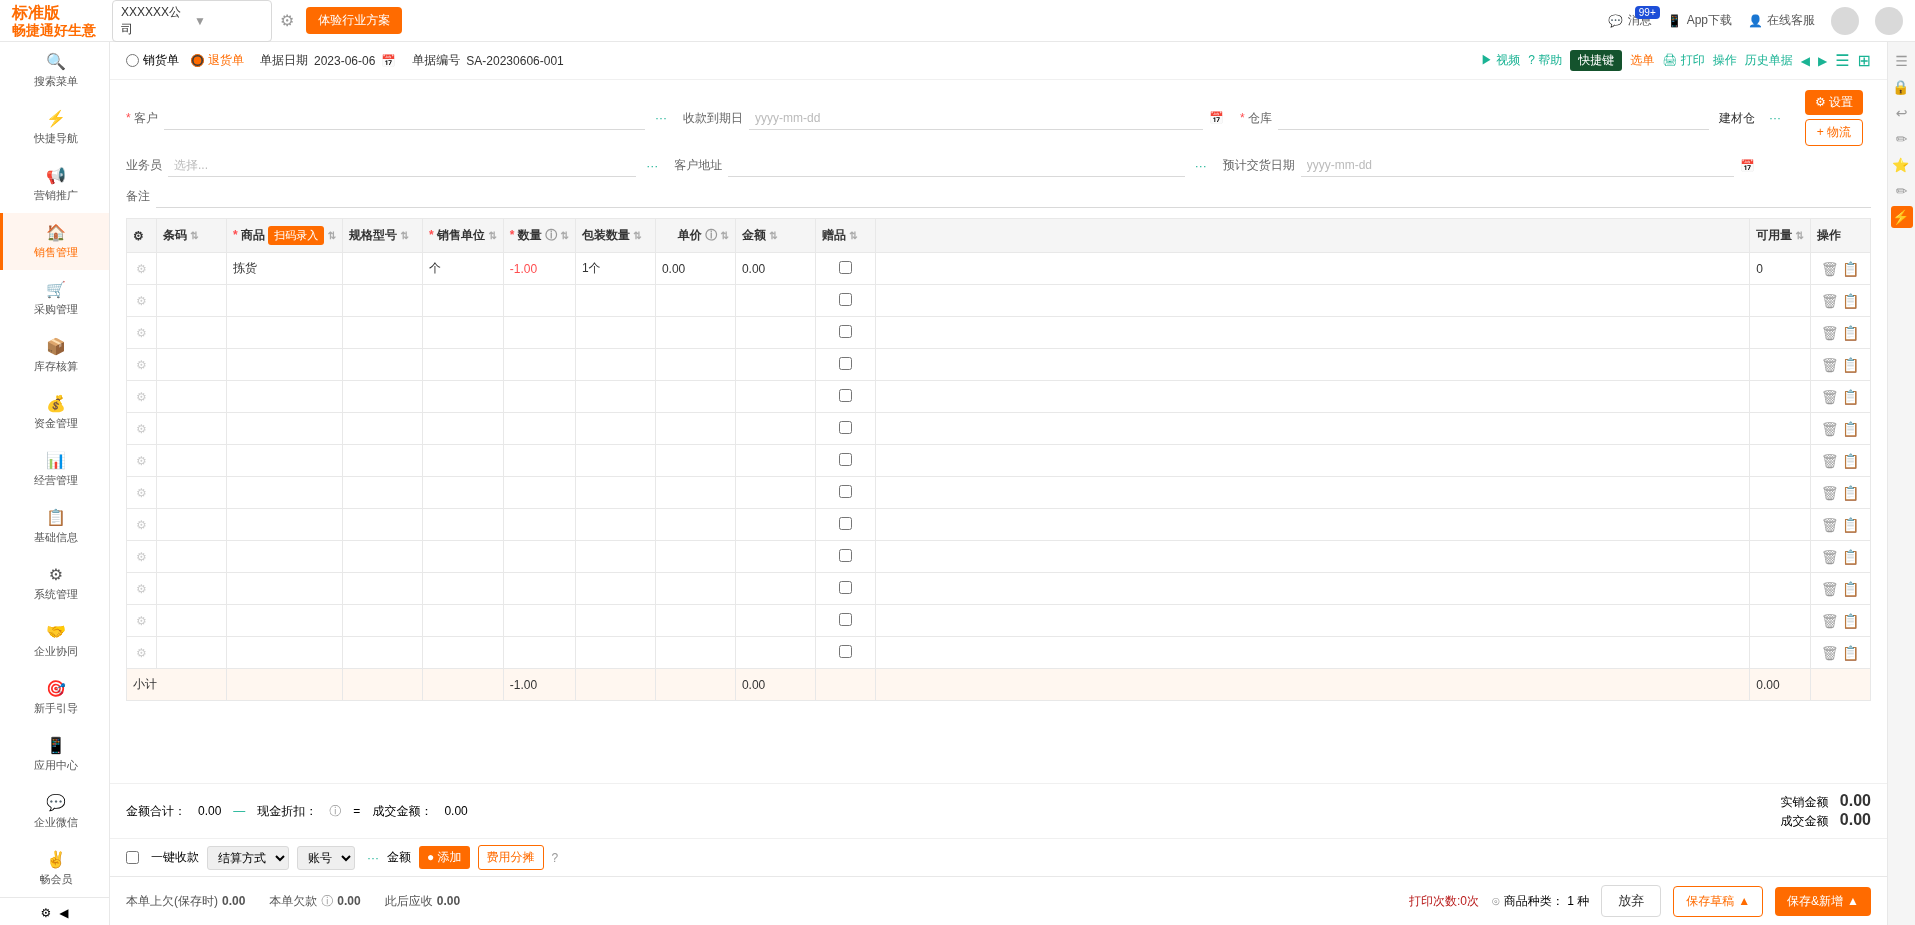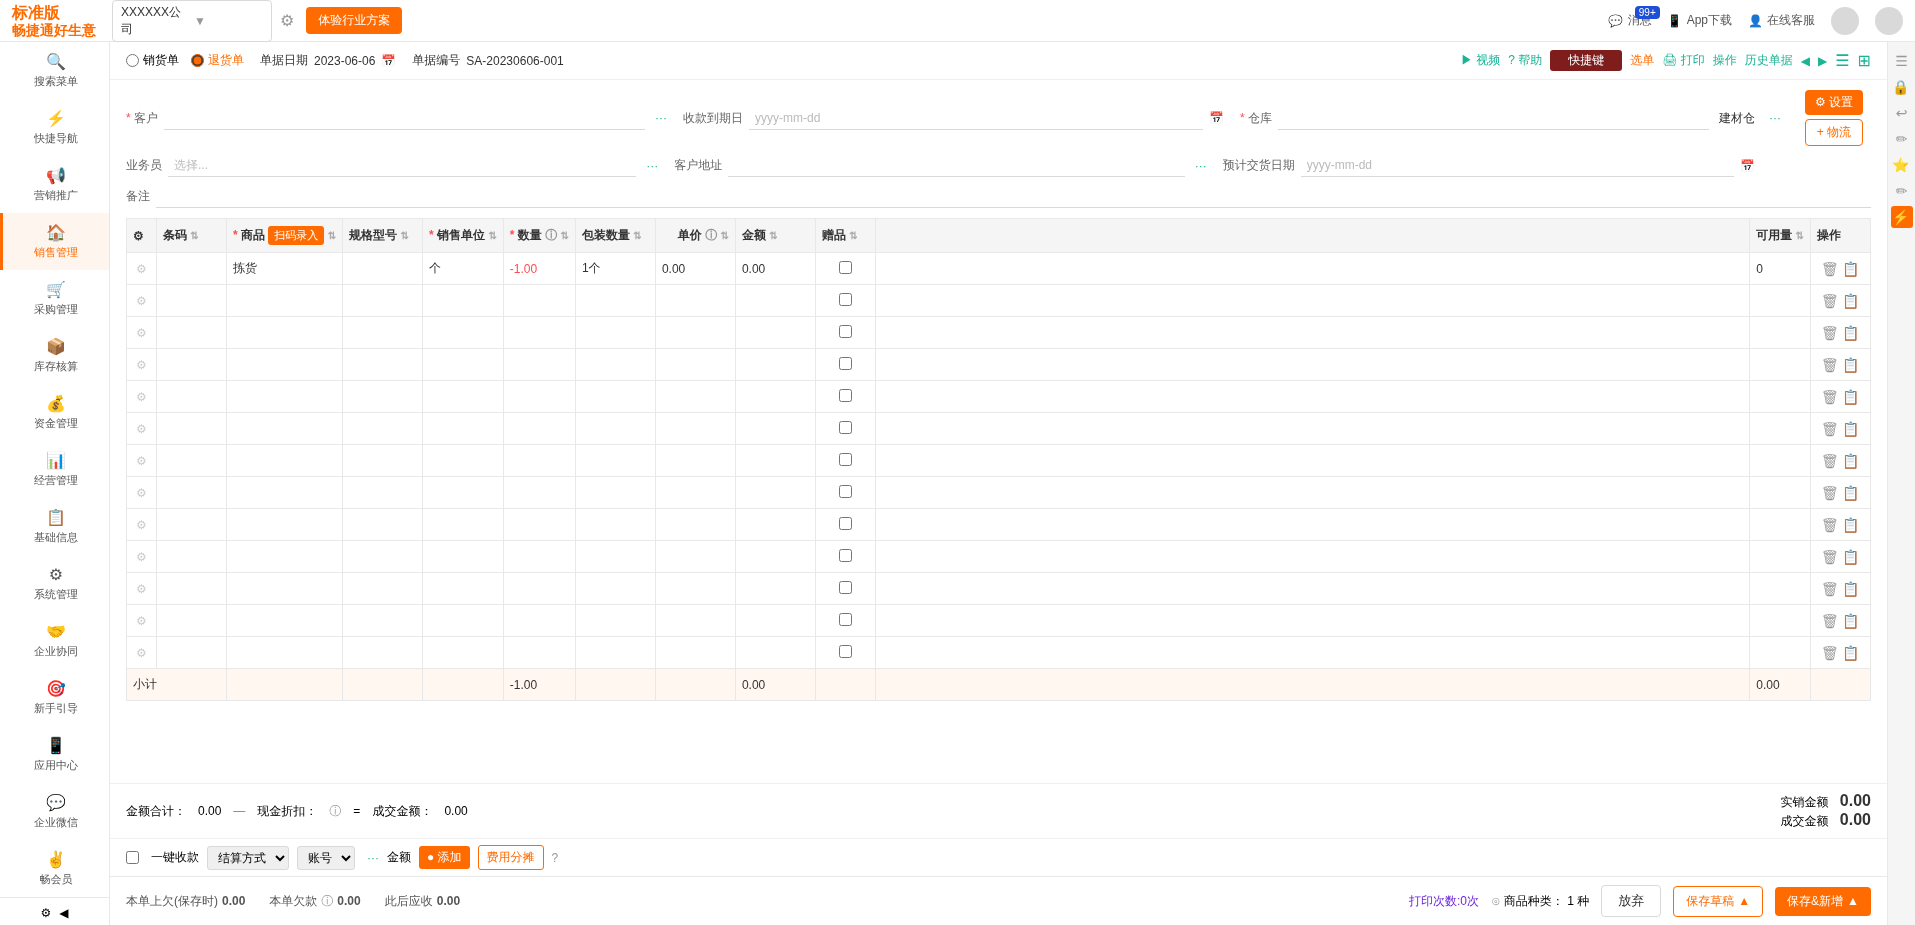"快捷键" span.header-action { background: #7f1d1d -> #14532d; padding: 2px 18px -> 2px 8px }
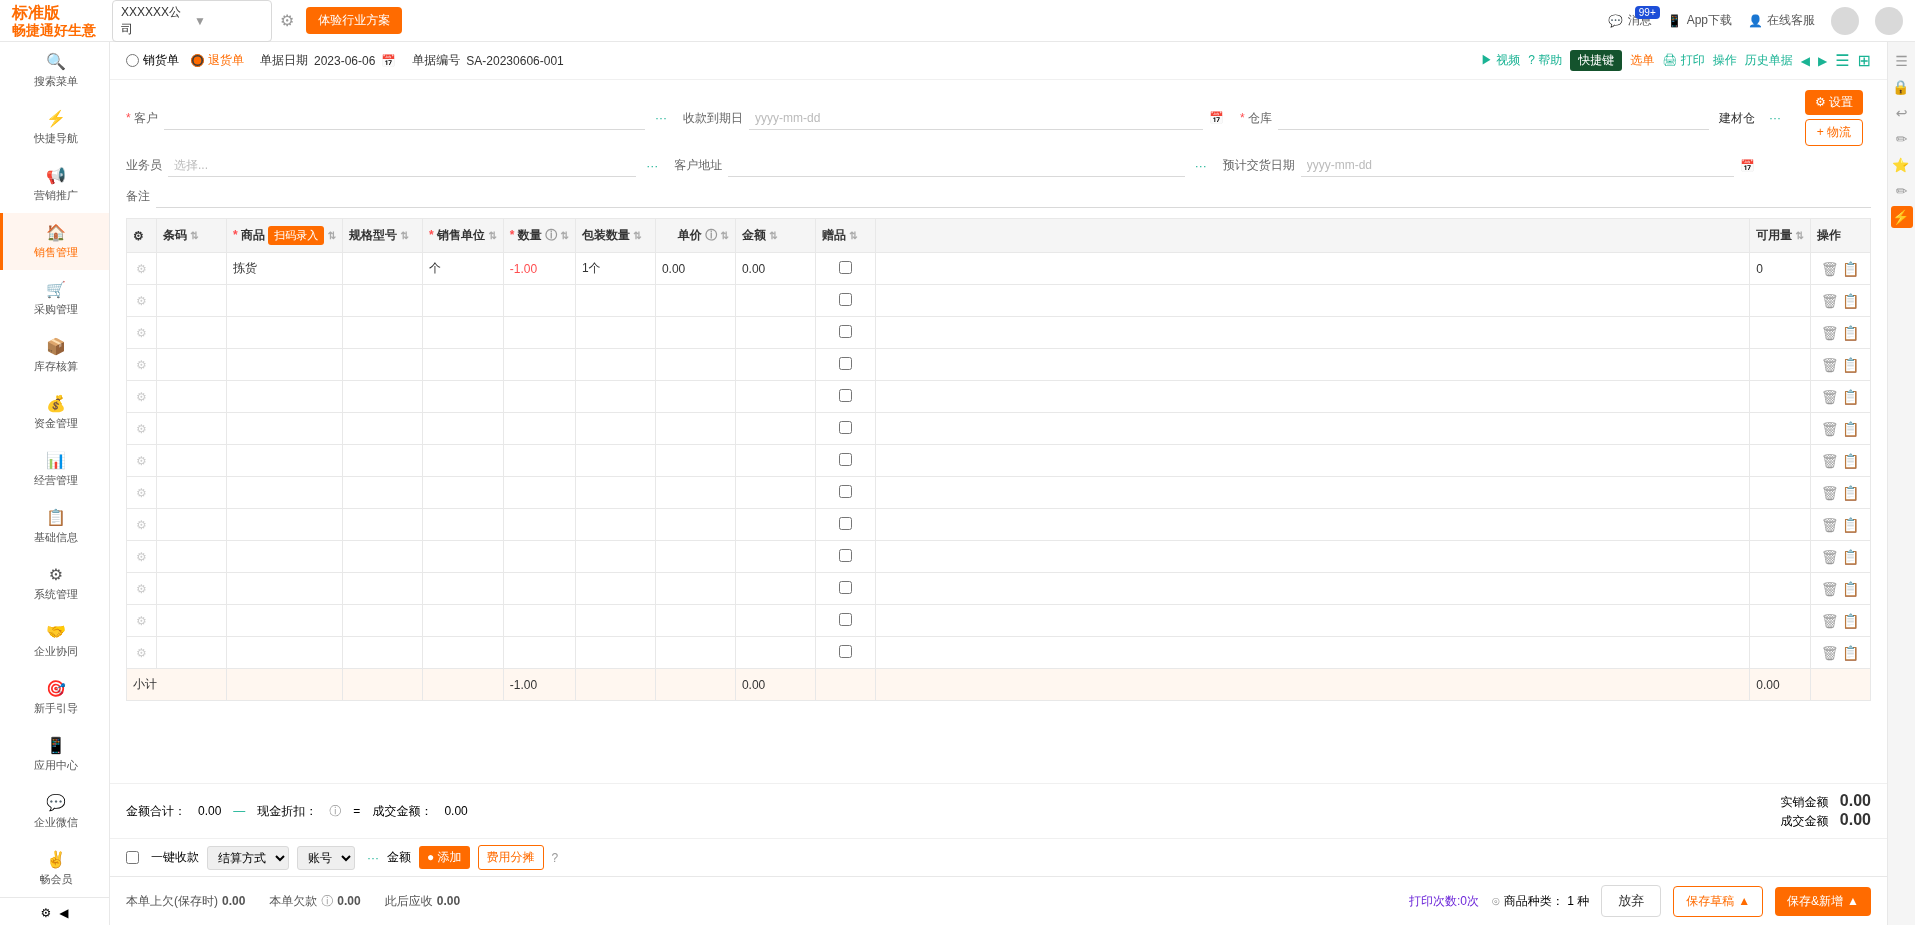"打印次数:0次" .print-info { color: #6d28d9 -> #b91c1c }
